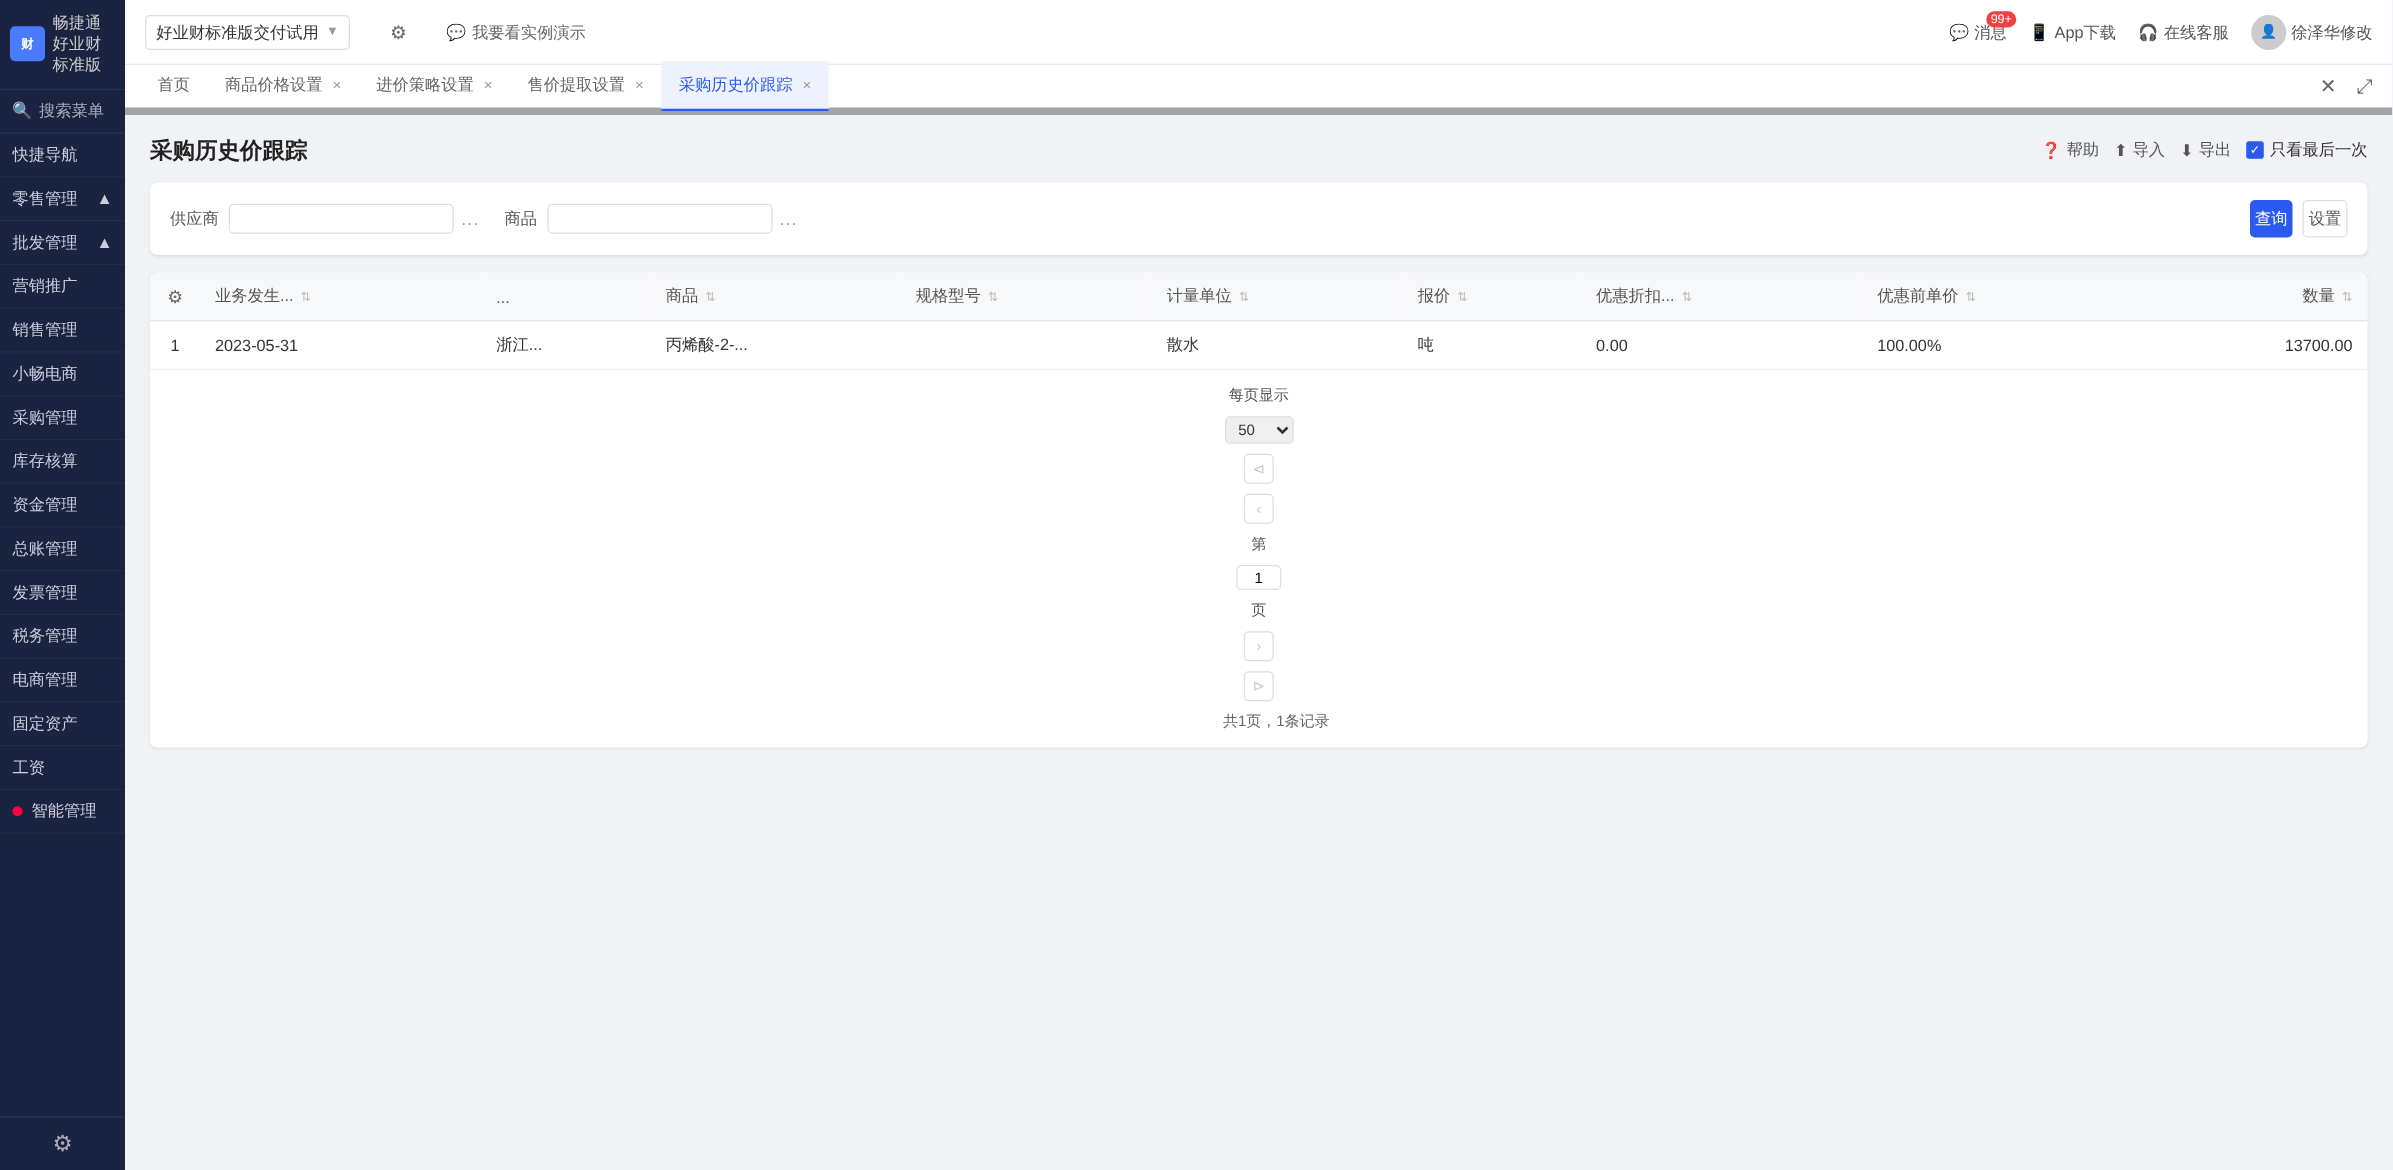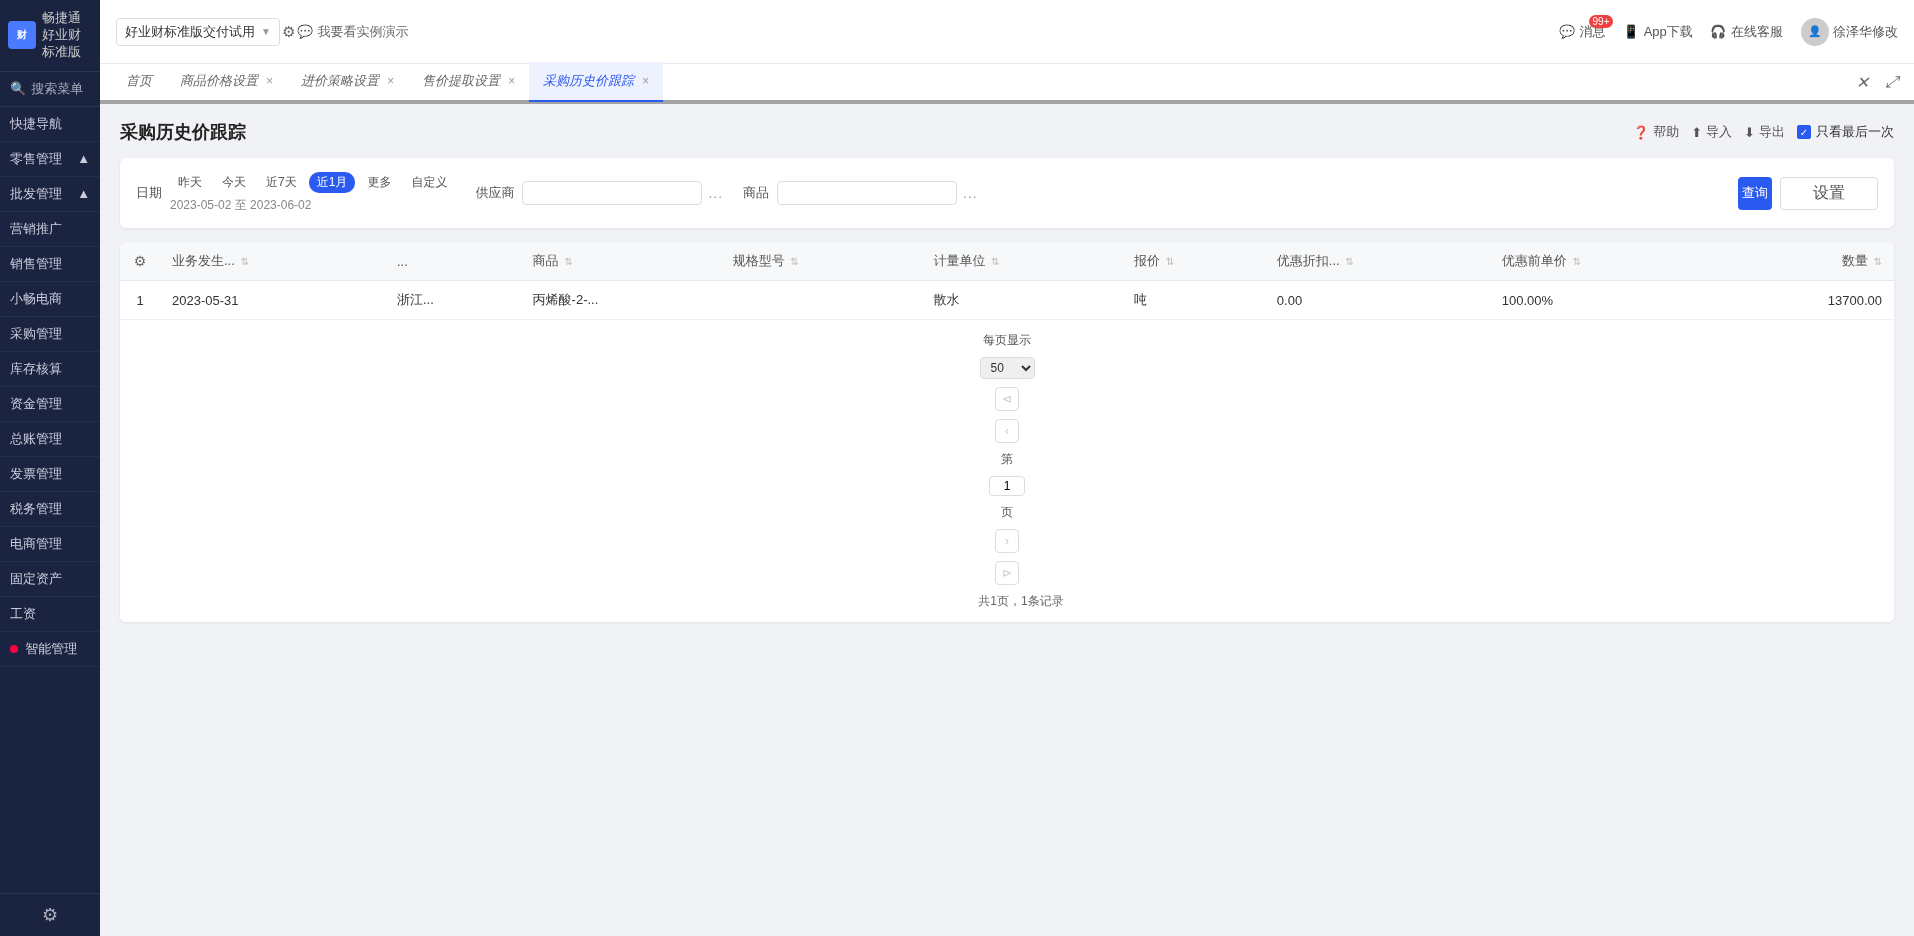"好业财标准版交付试用" .topbar { gap: 2px -> 32px; height: 64px -> 52px }
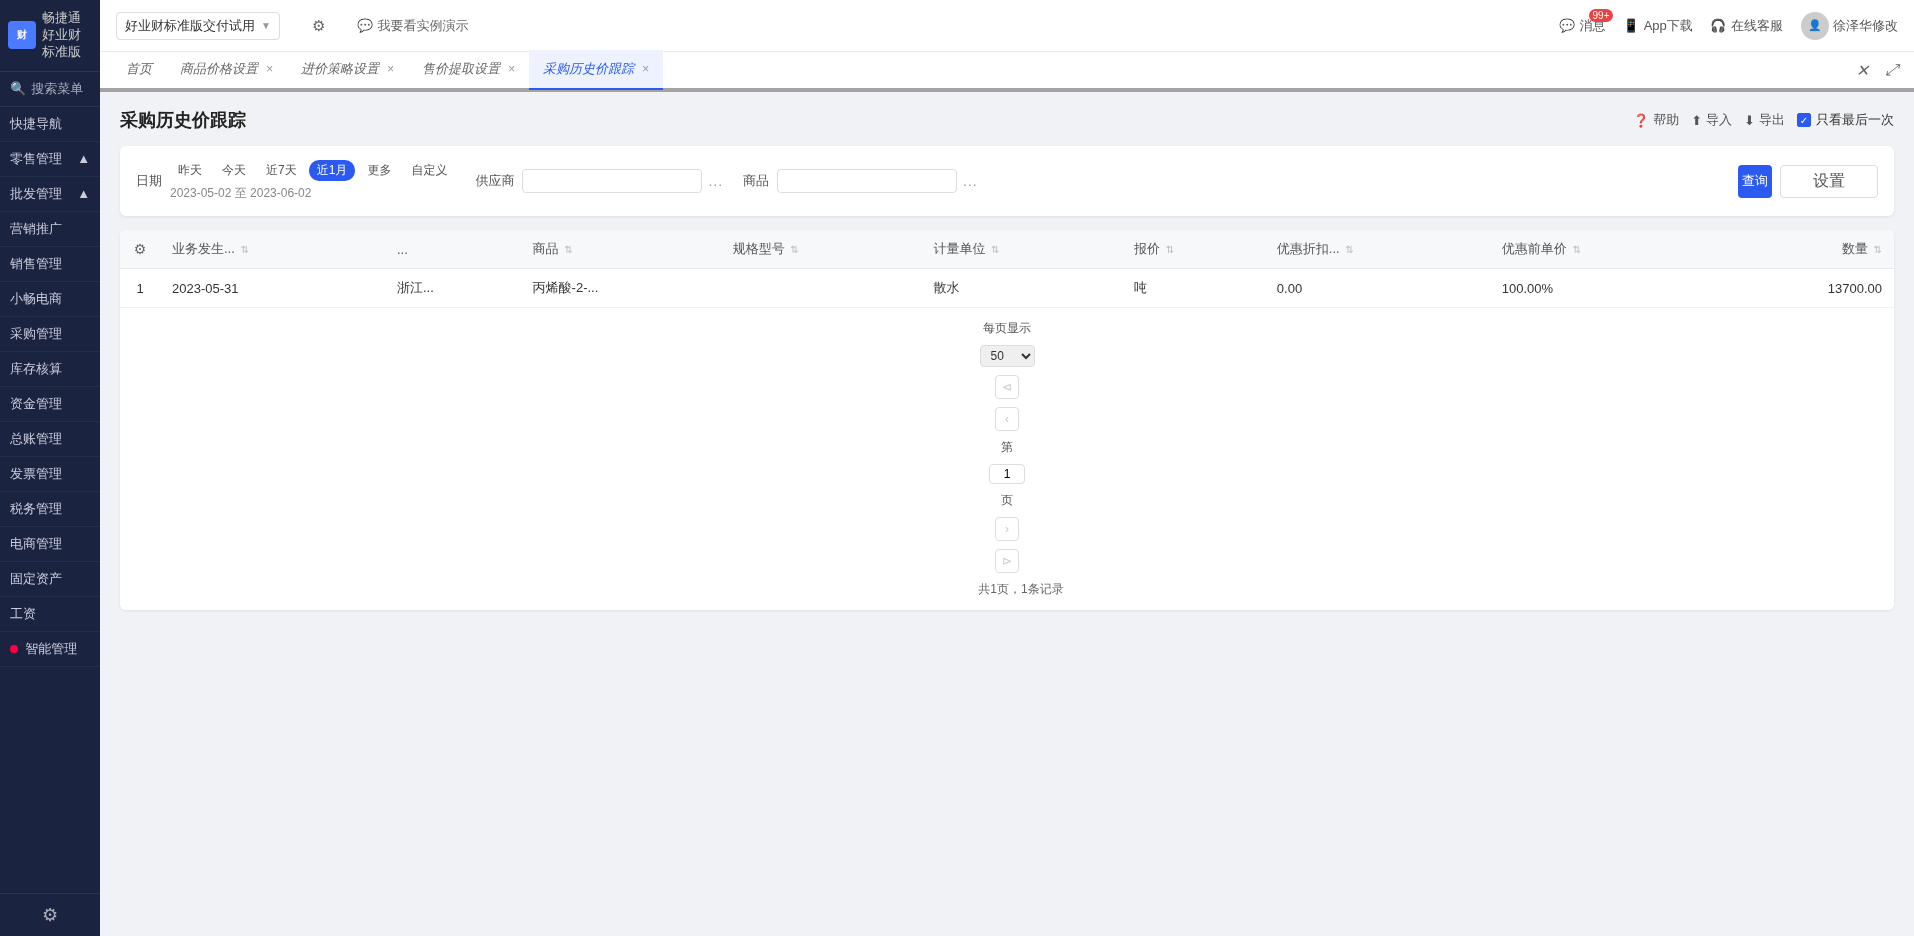"首页" .tabbar { border-bottom: 4px solid #a3a3a3 -> 6px solid #a3a3a3; font-style: italic -> none }
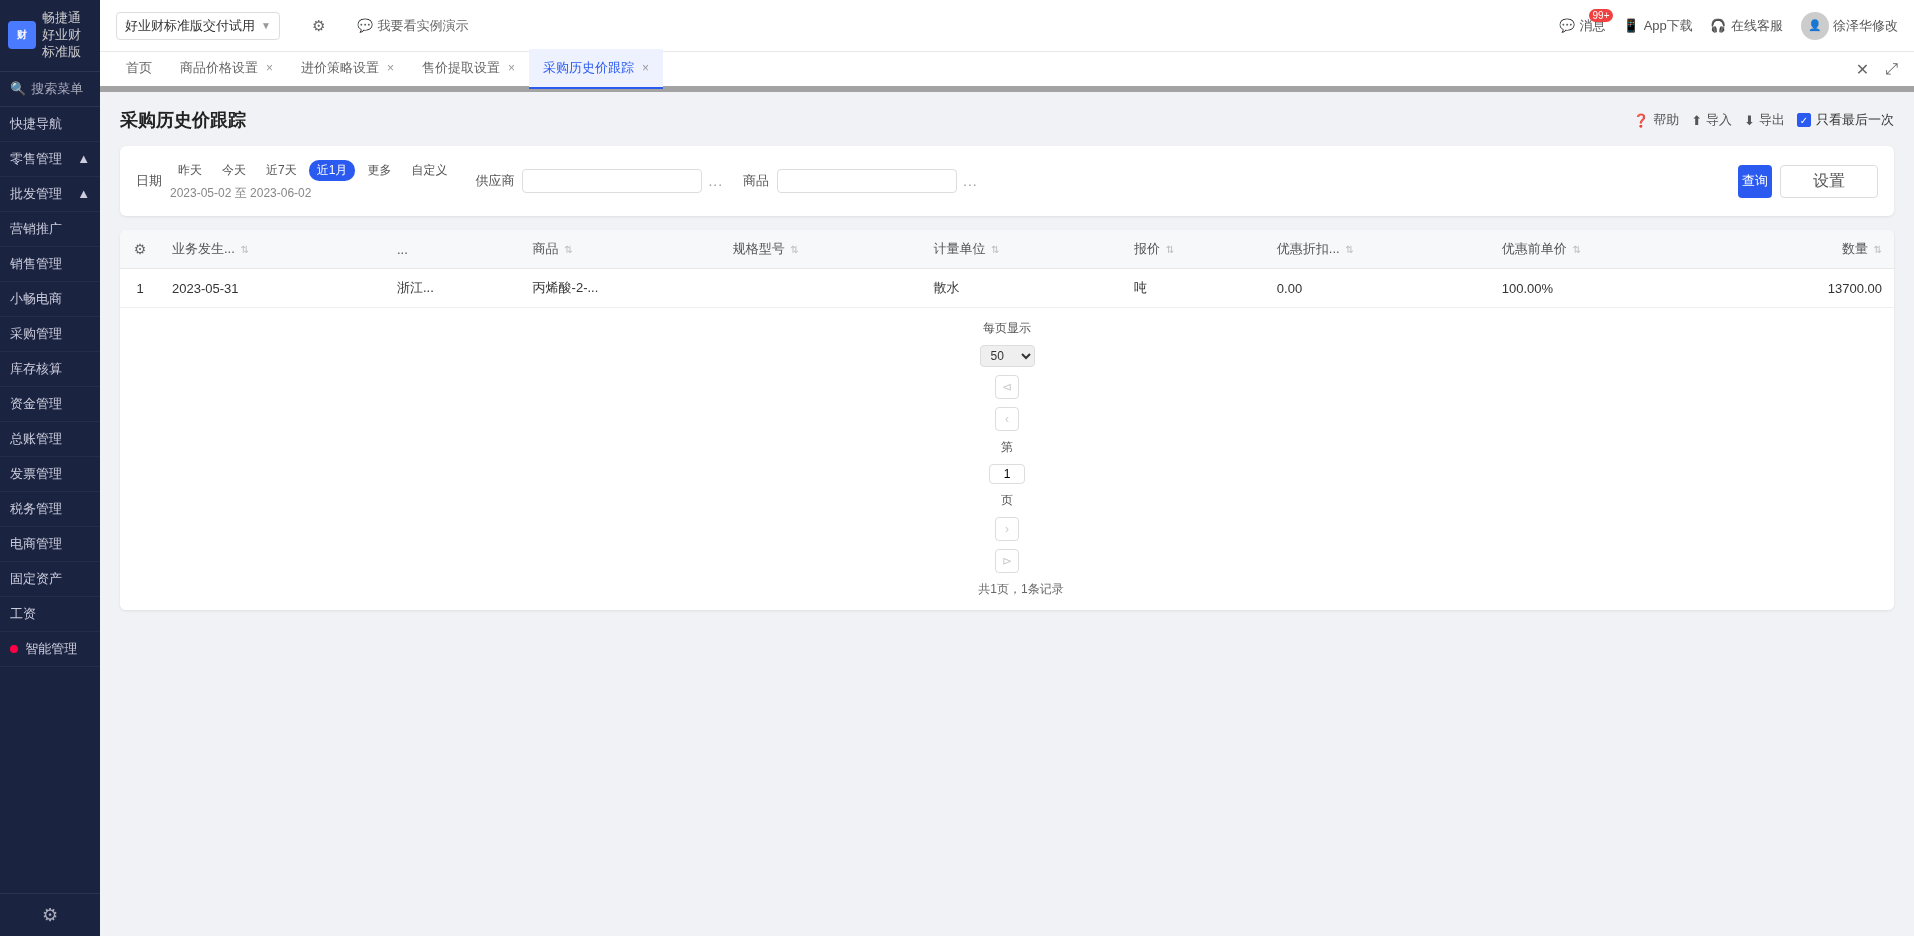"日期" div.filter-item { html: <div> <span>日期</span> <div> <div> <button>昨天</button> <button>今天</button> <button>近7天</button> <button>近1月</button> <button>更多</button> <button>自定义</button> </div> <div>2023-05-02 至 2023-06-02</div> </div> </div> -> none }
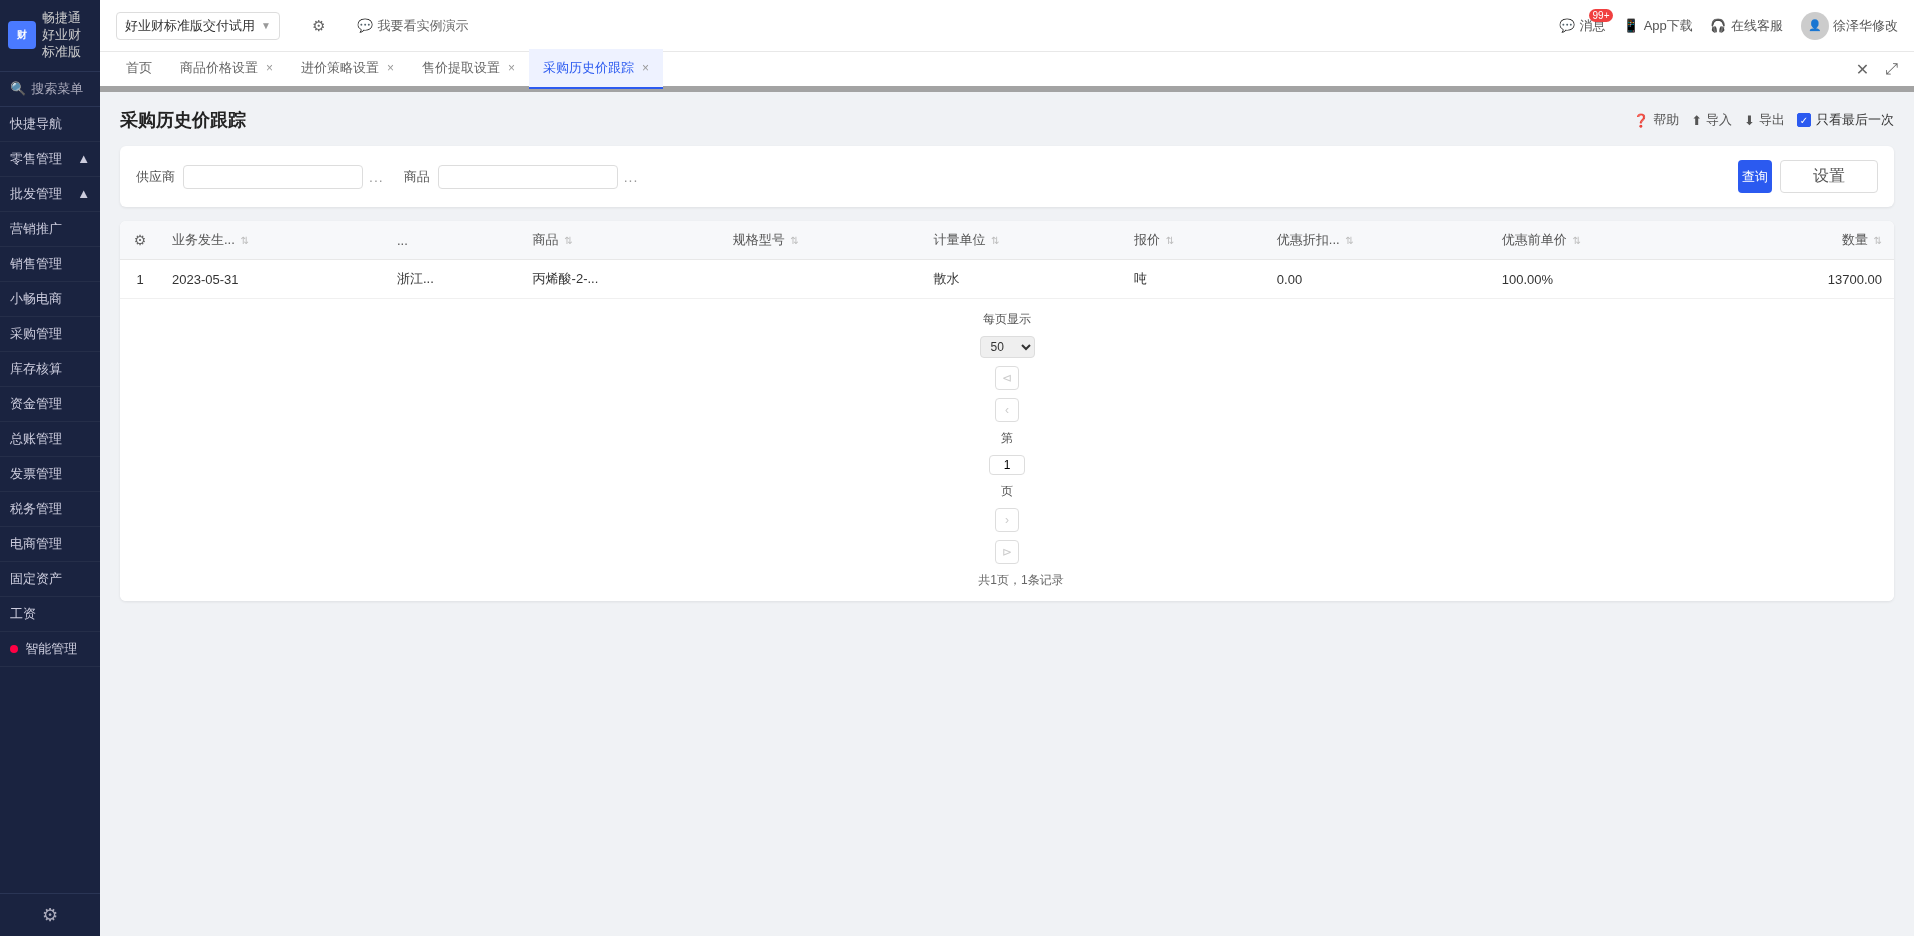"设置" .btn-default { font-size: 16px -> 13px; padding: 5px 32px -> 5px 4px }
